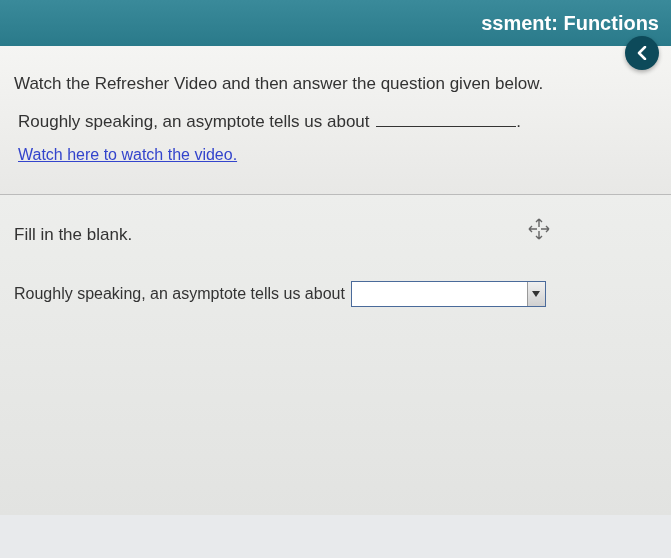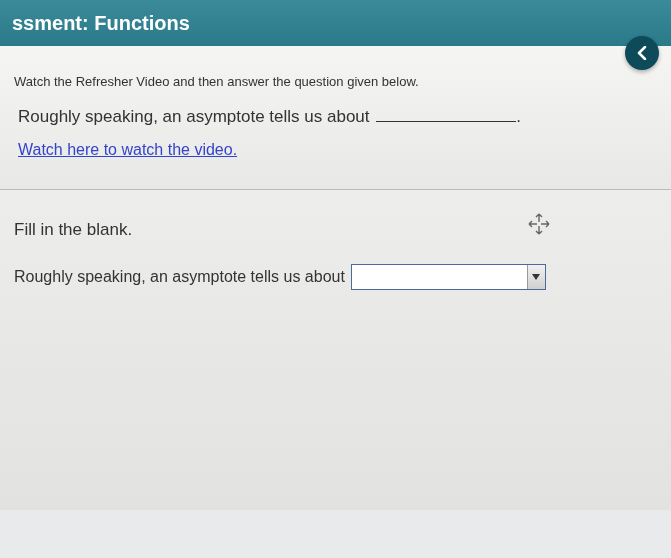"ssment: Functions" .header { justify-content: none -> flex-end }
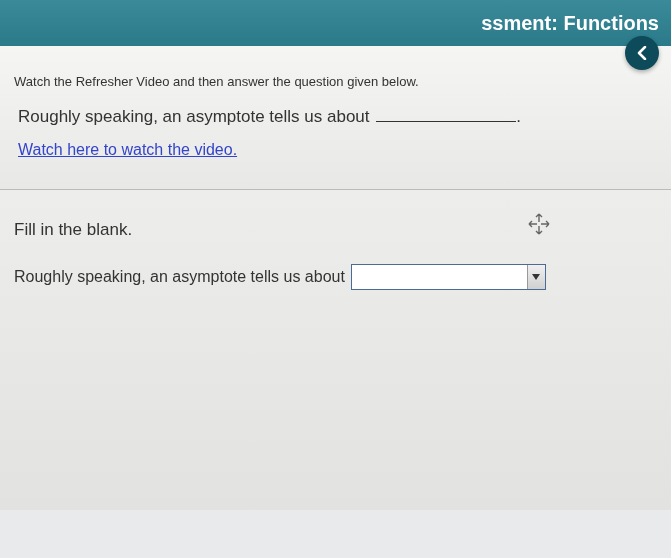"Watch the Refresher Video and" .instruction { font-size: 13px -> 17px }
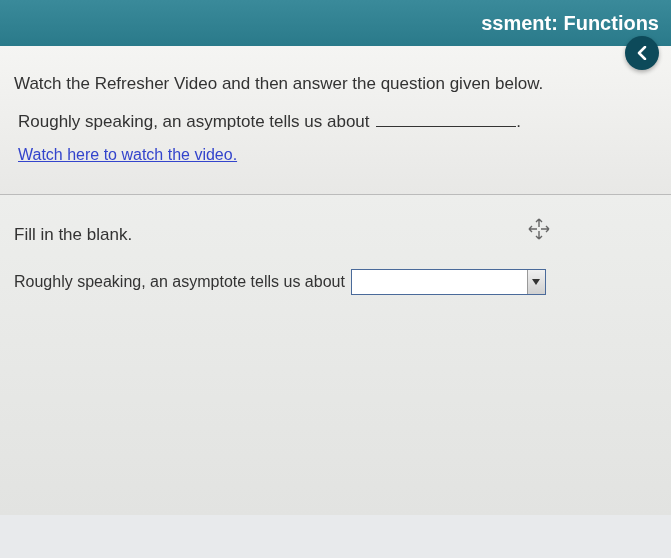"Fill in the blank." .fill-label { margin-bottom: 24px -> 36px }
